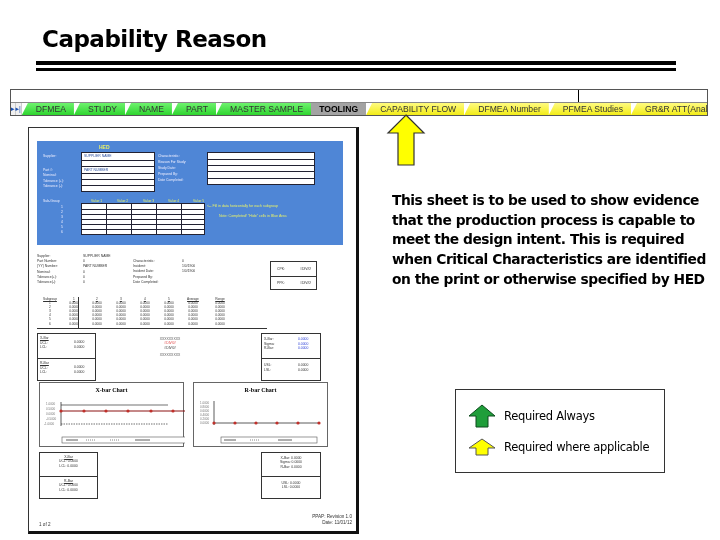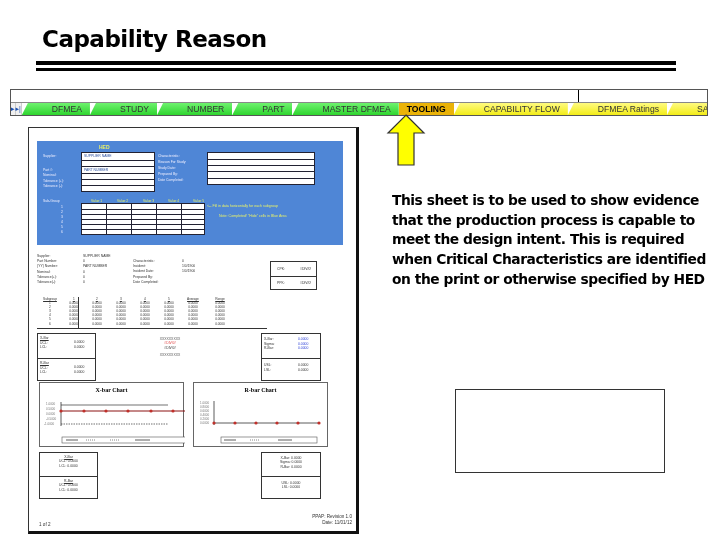"DFMEA" .tab { padding: 0 8px 0 30px -> 0 8px 0 14px }
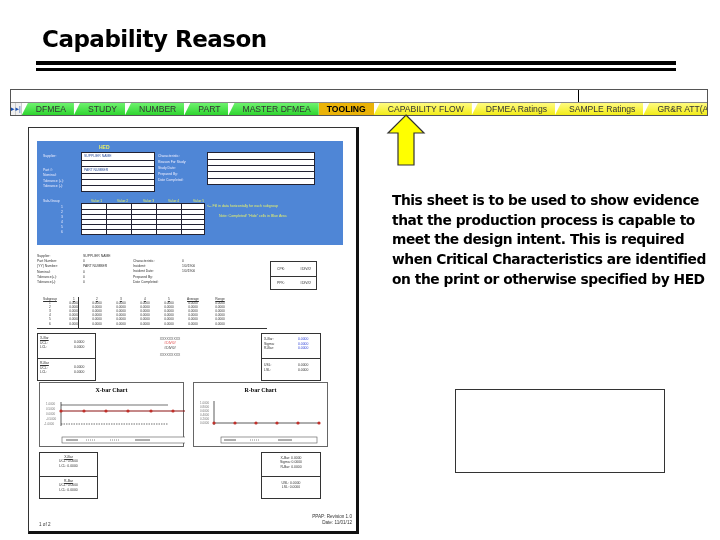"NUMBER" div.tab { text: NUMBER -> NAME }
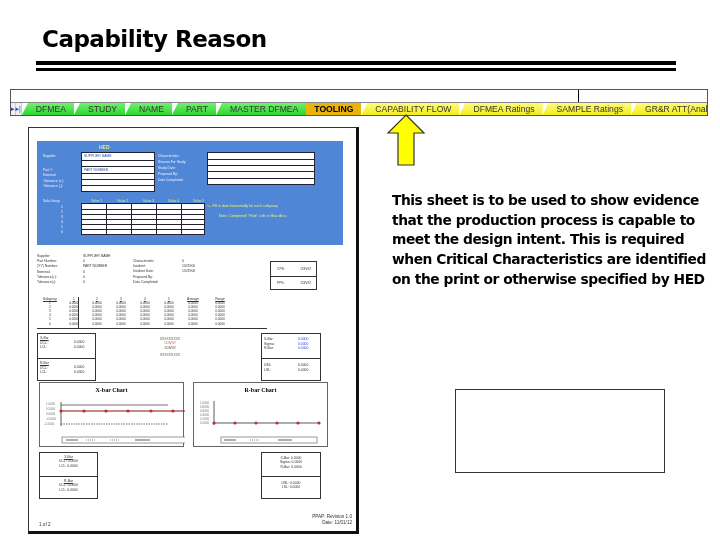"MASTER DFMEA" div.tab { text: DFMEA -> SAMPLE }
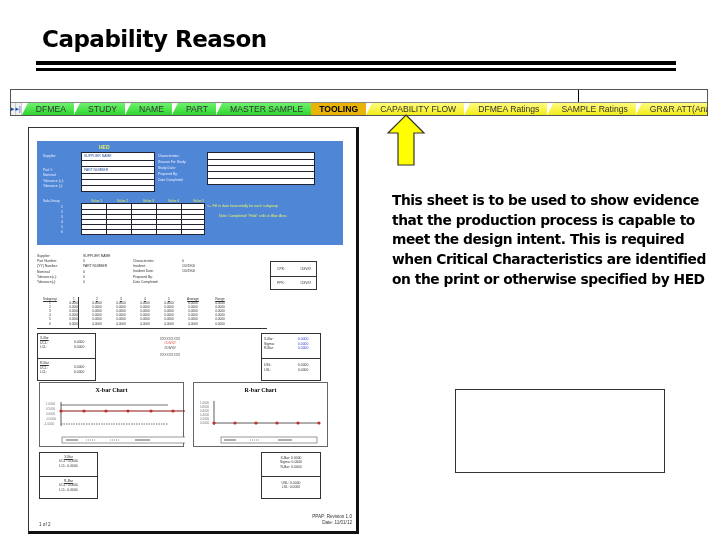"TOOLING" .tab.active { background: #eab308 -> #a3a3a3 }
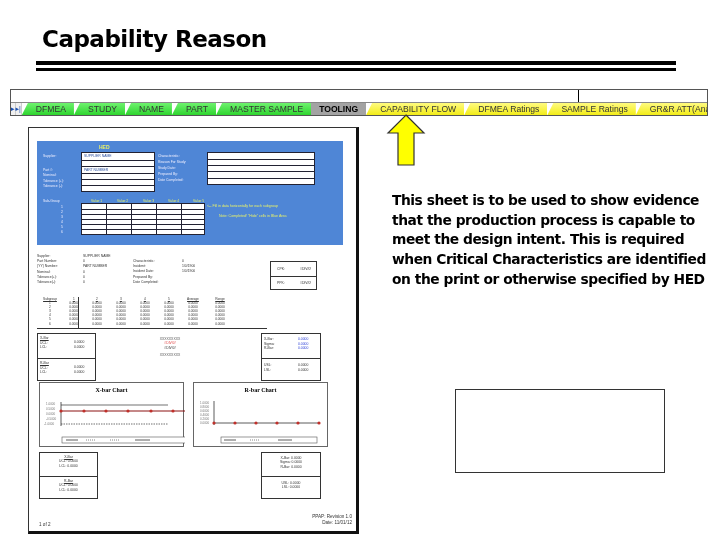"DFMEA Ratings" div.tab { text: Ratings -> Number }
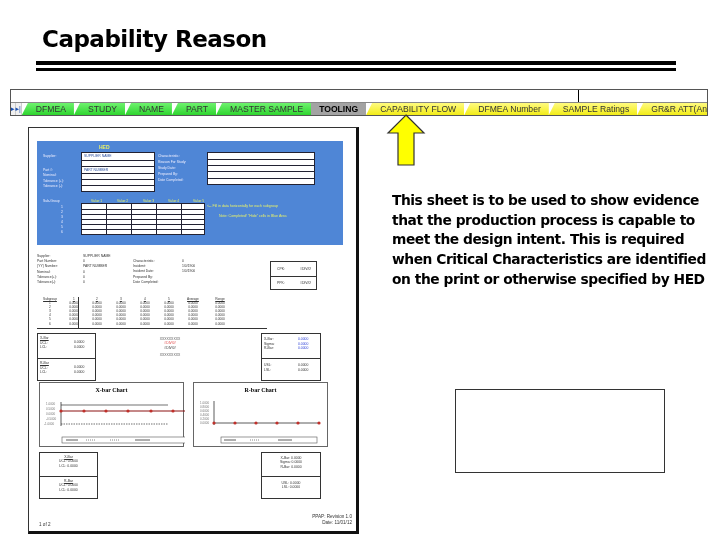"SAMPLE Ratings" div.tab { text: SAMPLE Ratings -> PFMEA Studies }
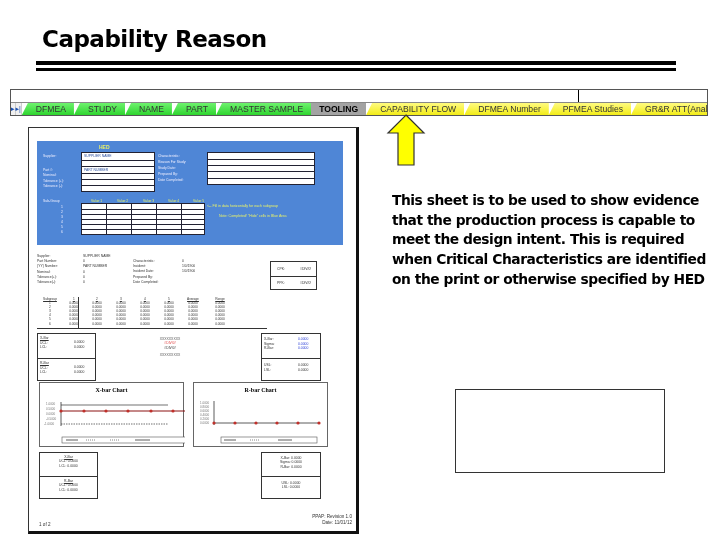"Required Always" div.row { html: none -> <div> <svg> <polygon></polygon> </svg> <span>Required Always</span> </div> }
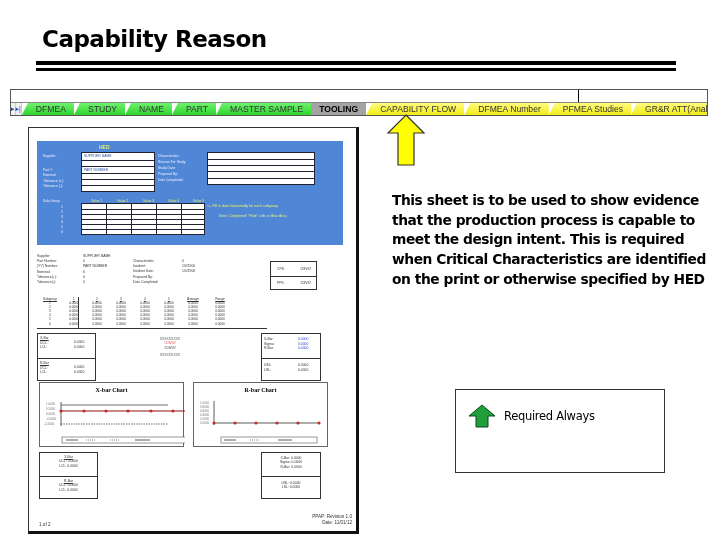"Required where applicable" div.row { html: none -> <div> <svg> <polygon></polygon> </svg> <span>Required where applicable</span> </div> }
